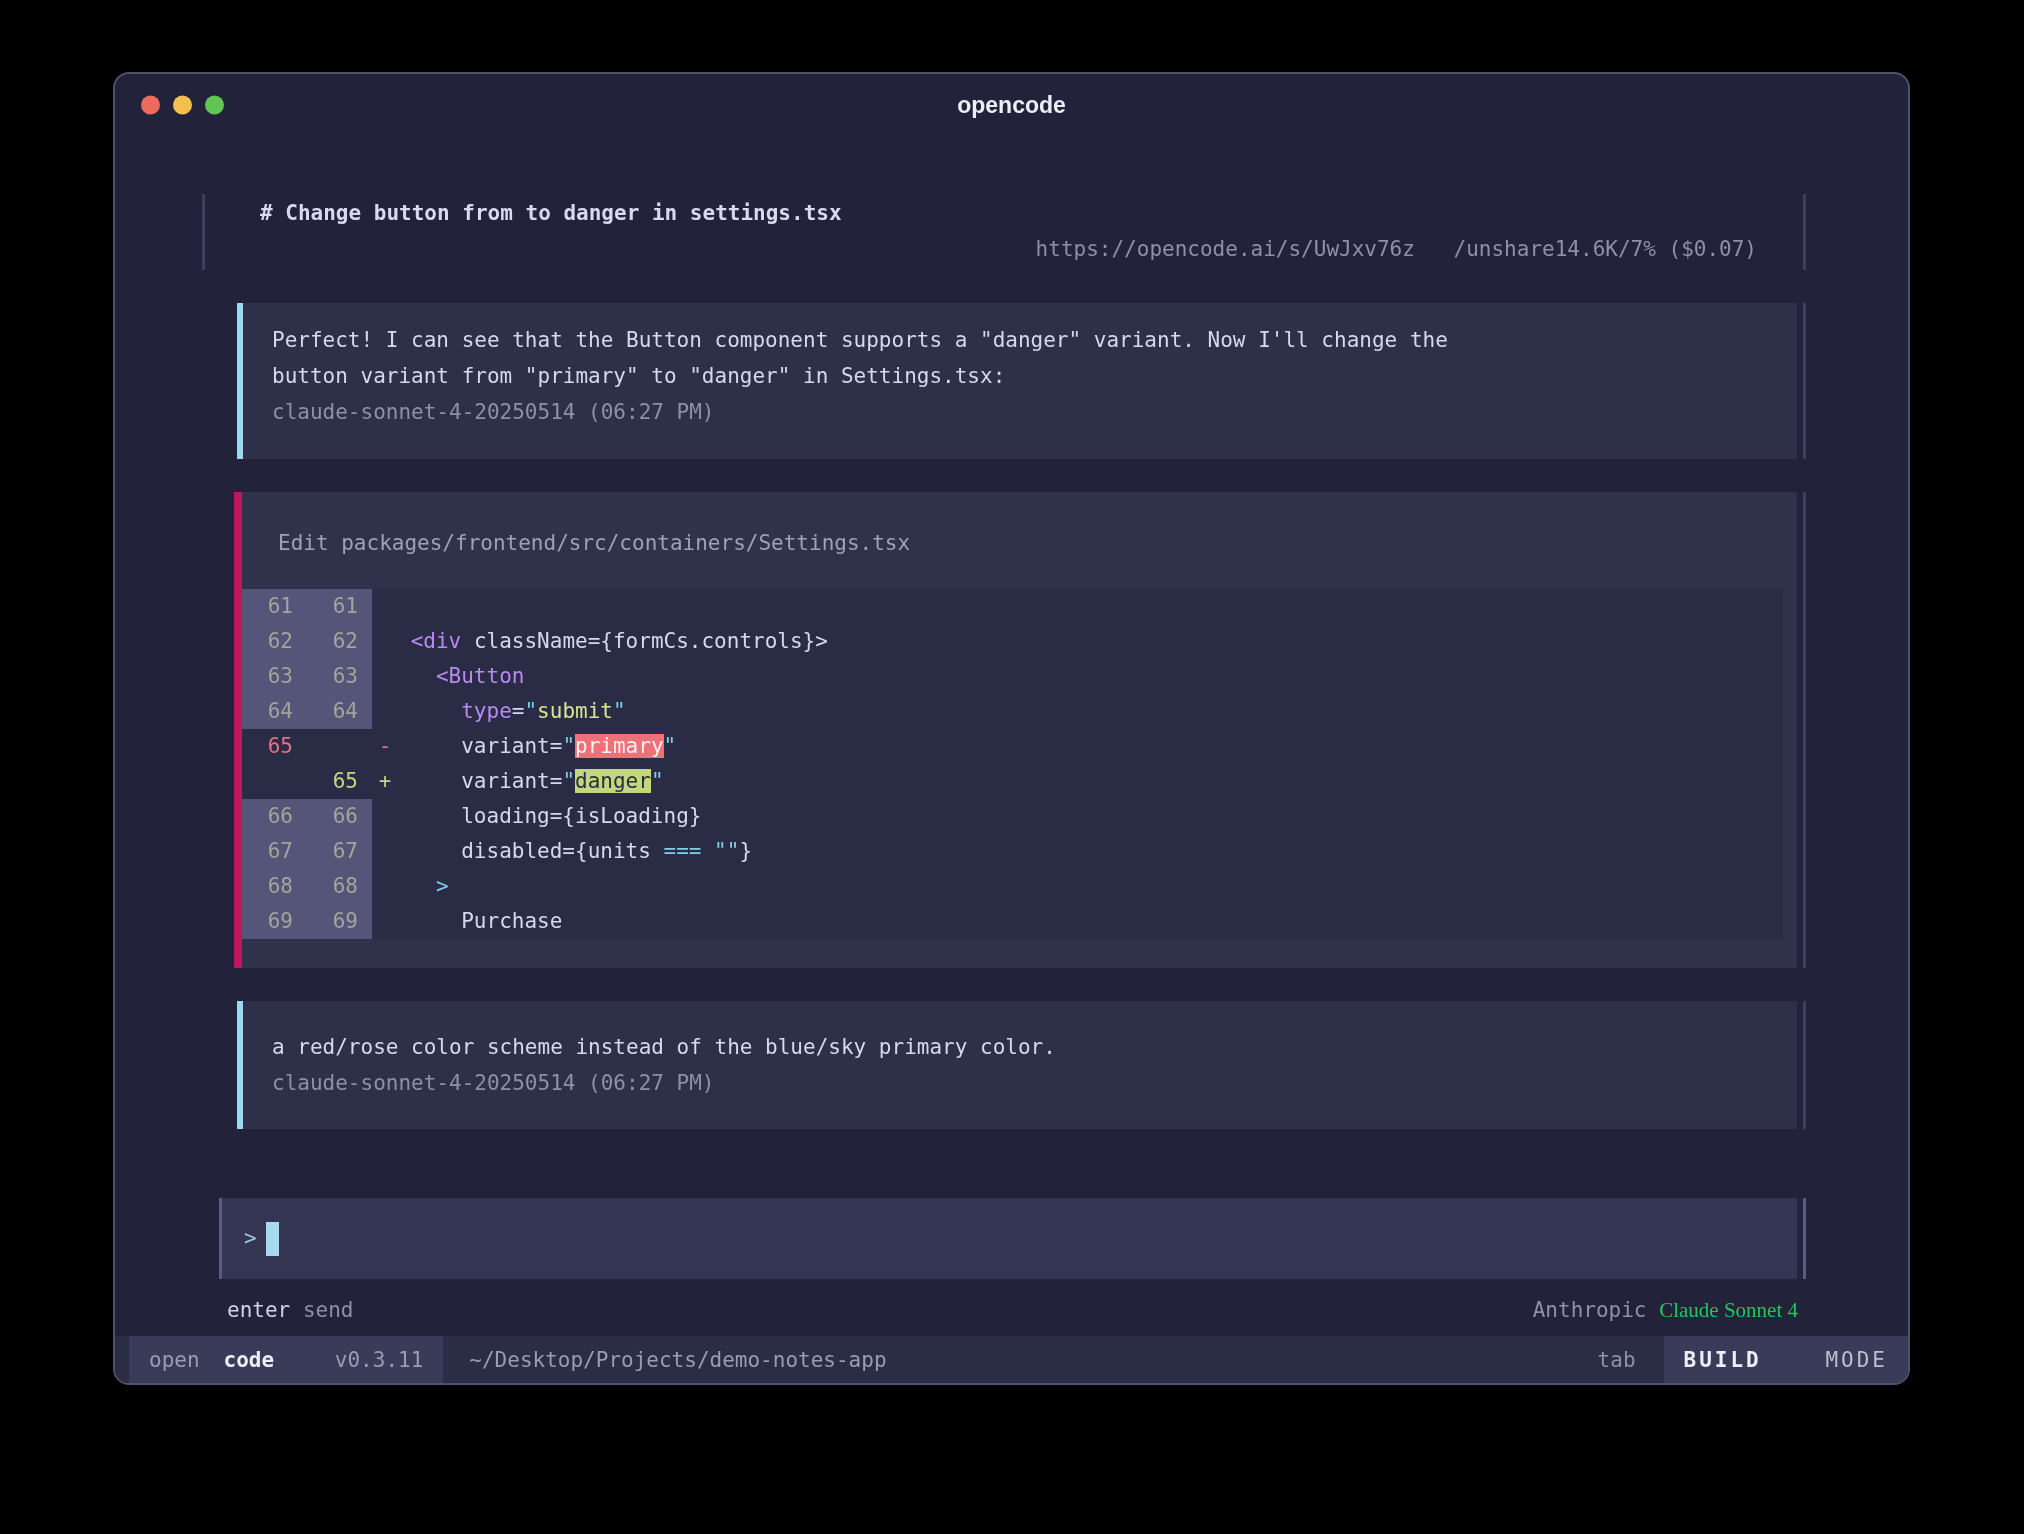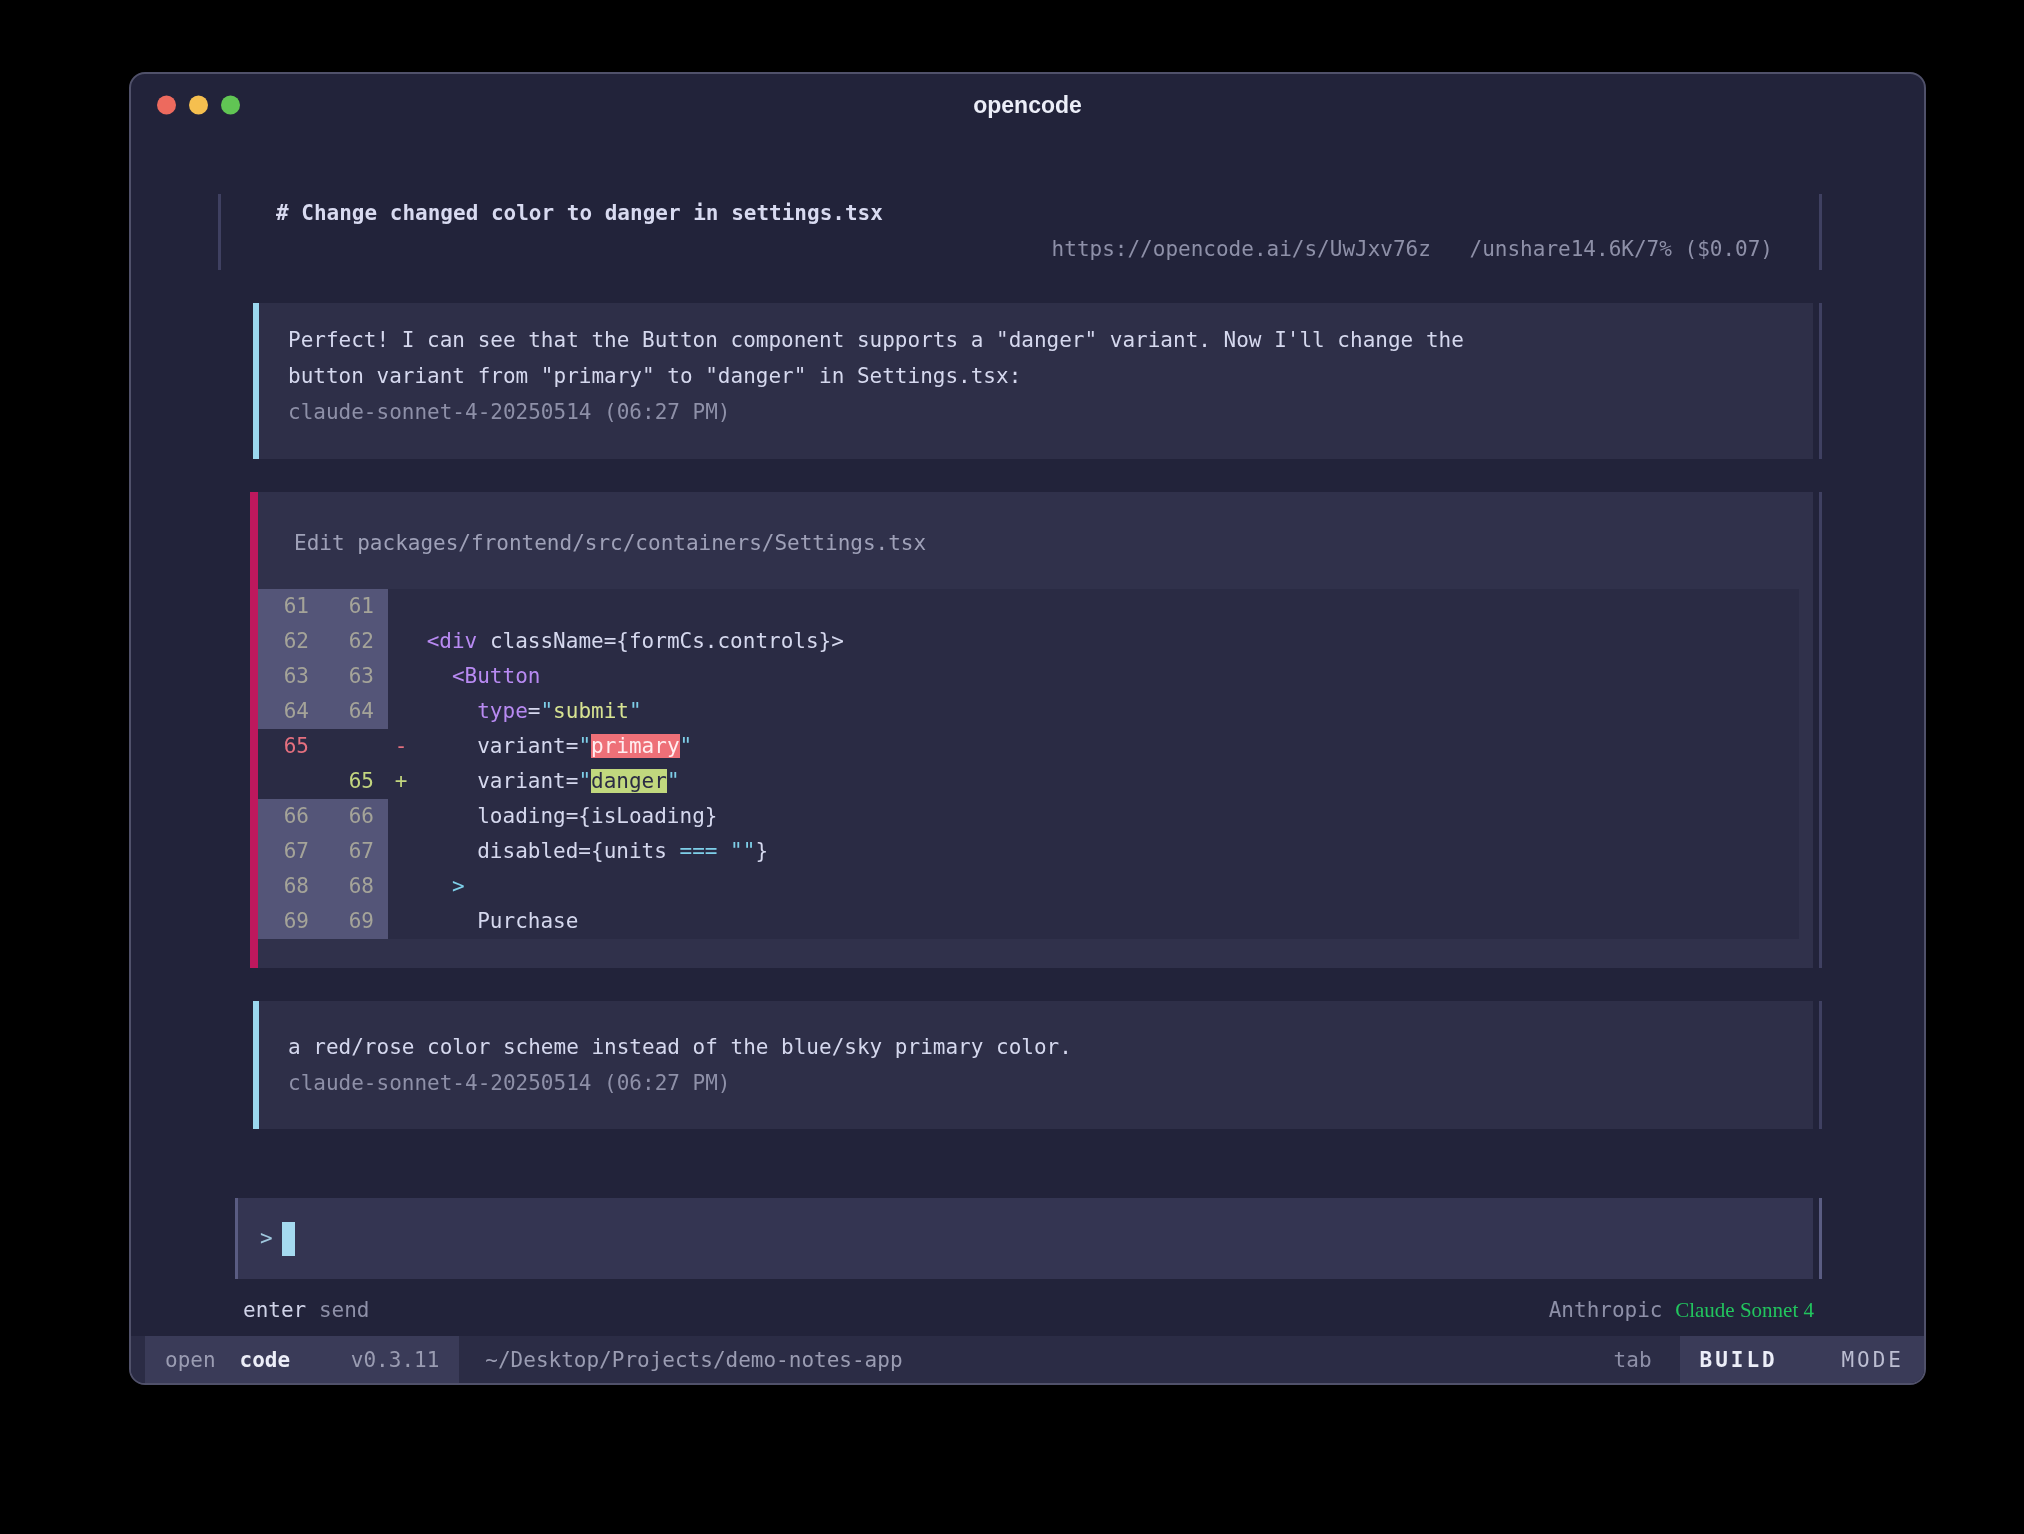"opencode" .window { left: 129px -> 113px }
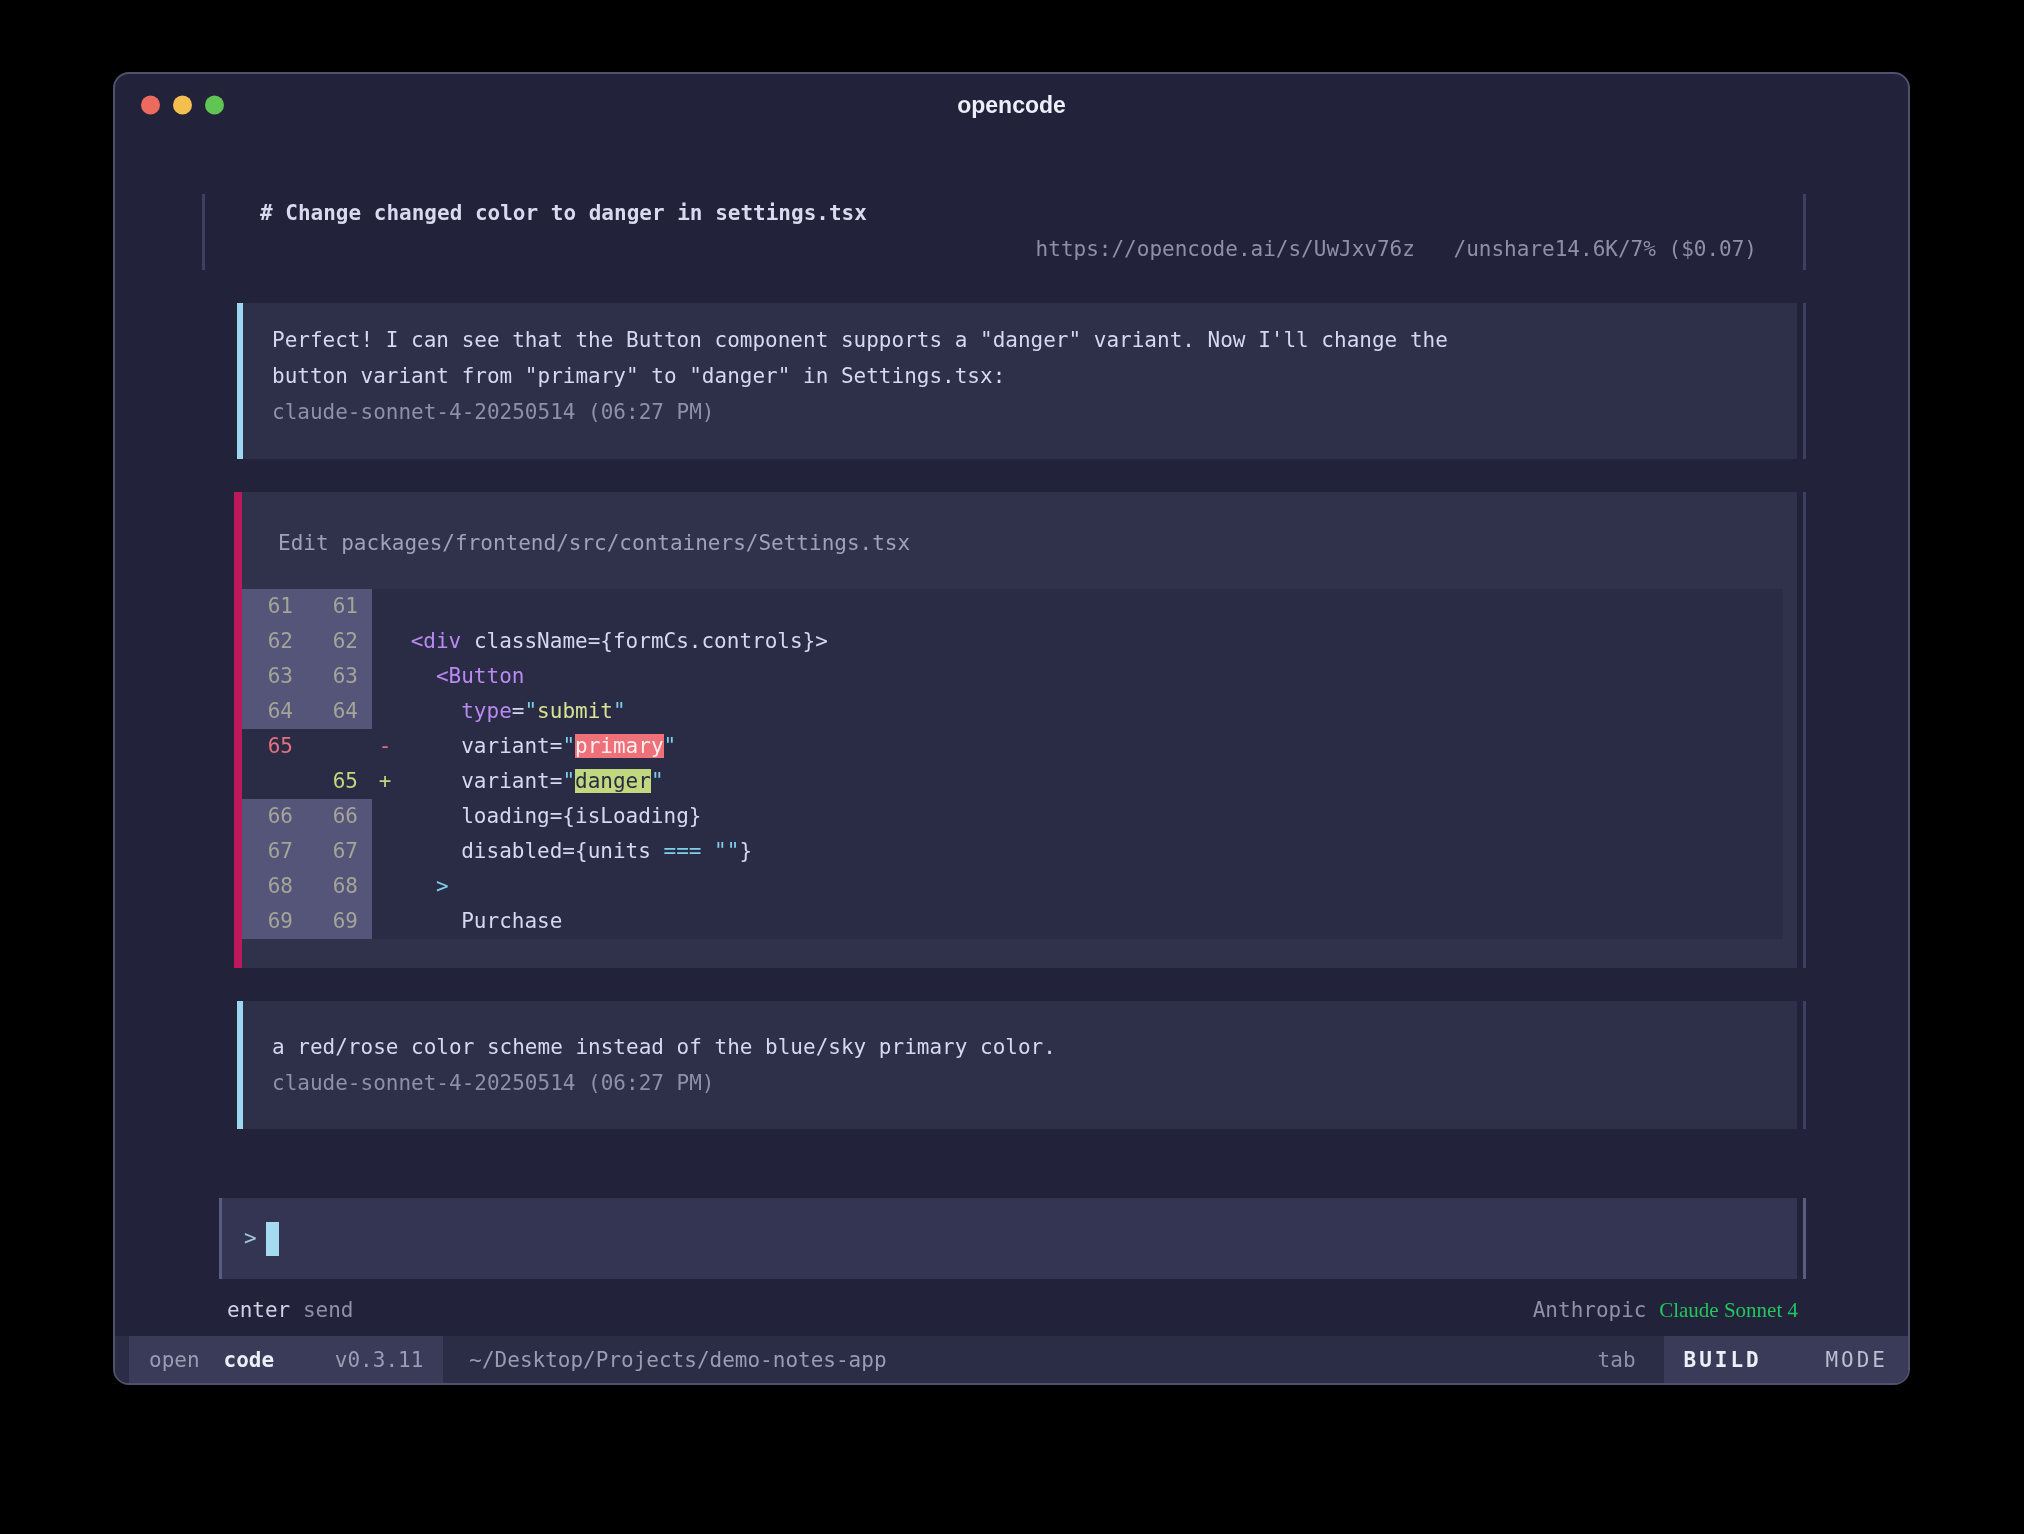"# Change changed color to" div.hdr-title { text: changed color -> button from }
